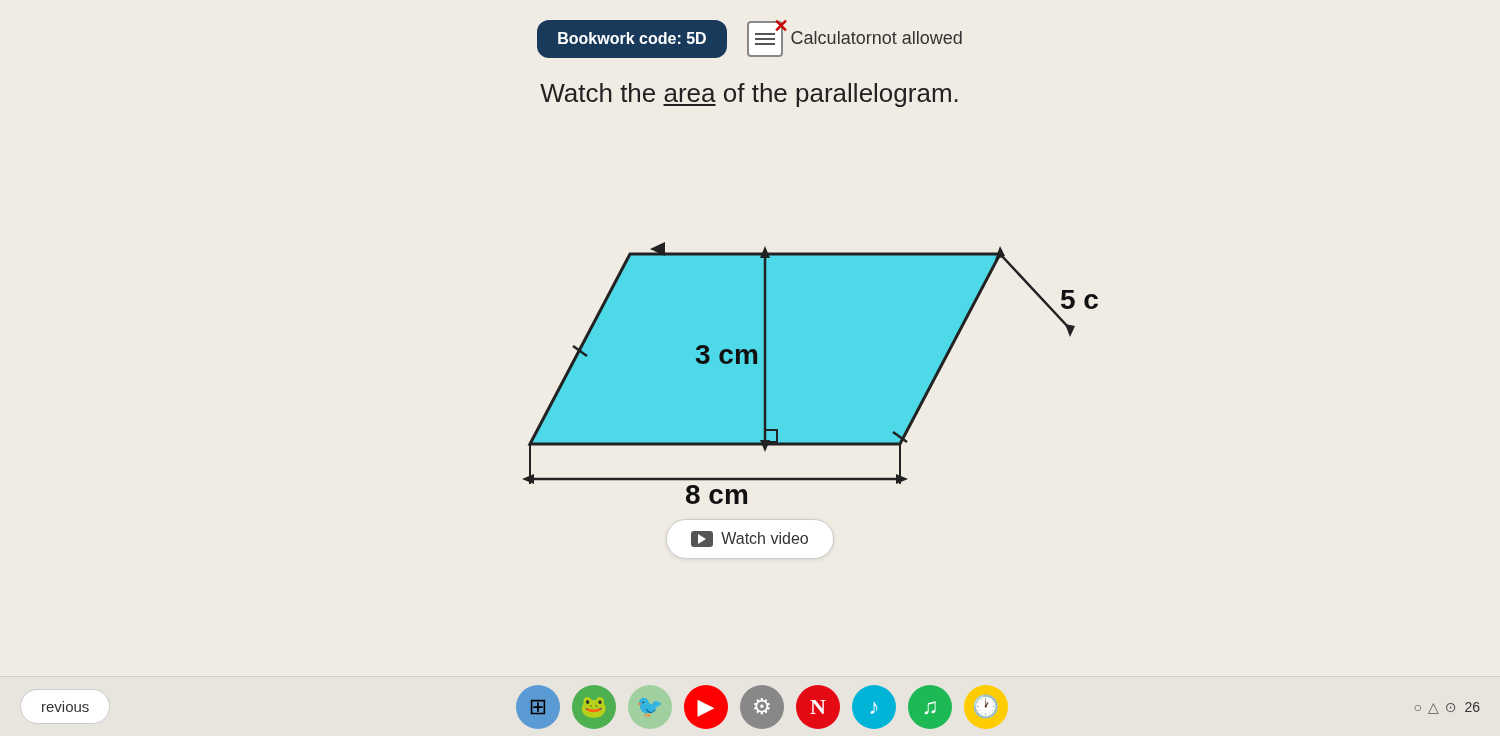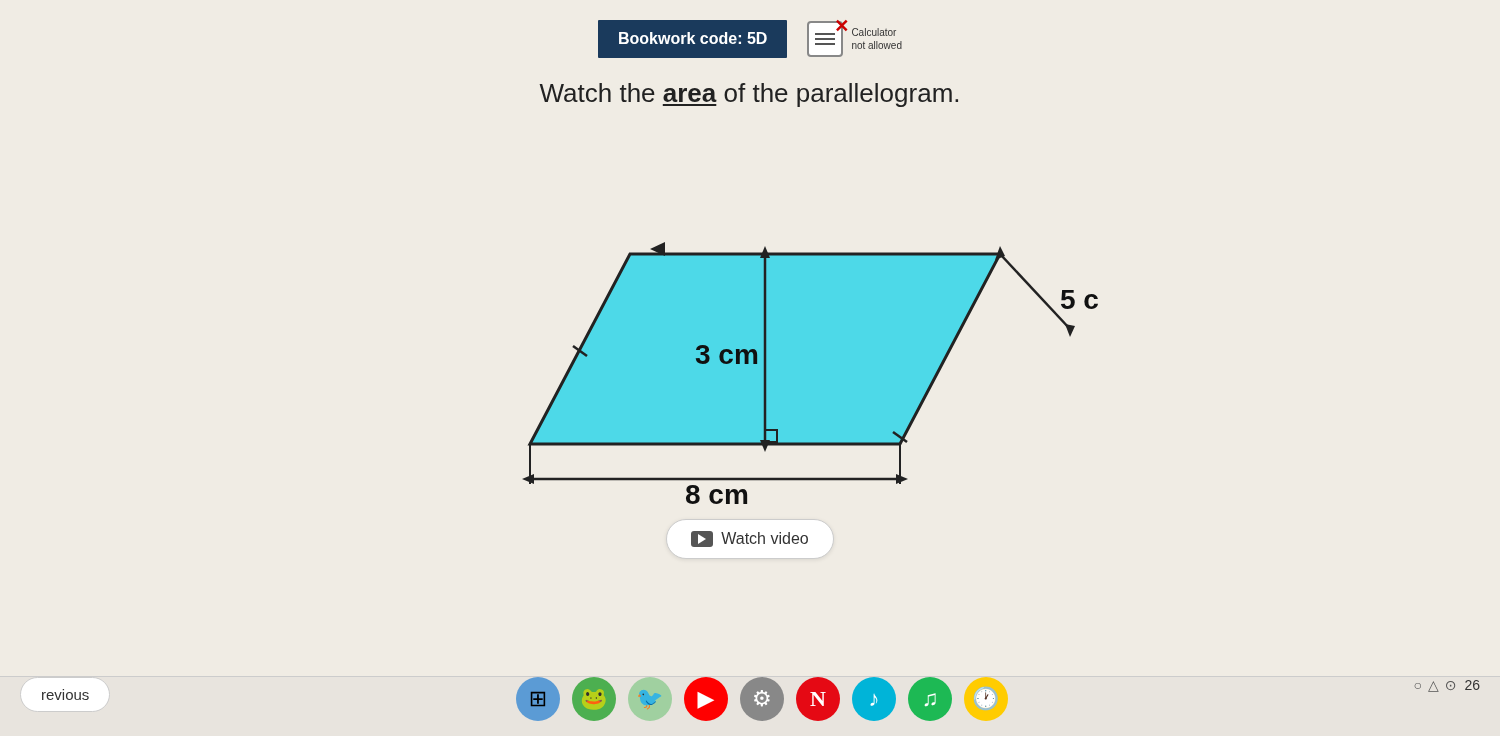"Bookwork code: 5D" .bookwork-code { border-radius: 1px -> 12px }
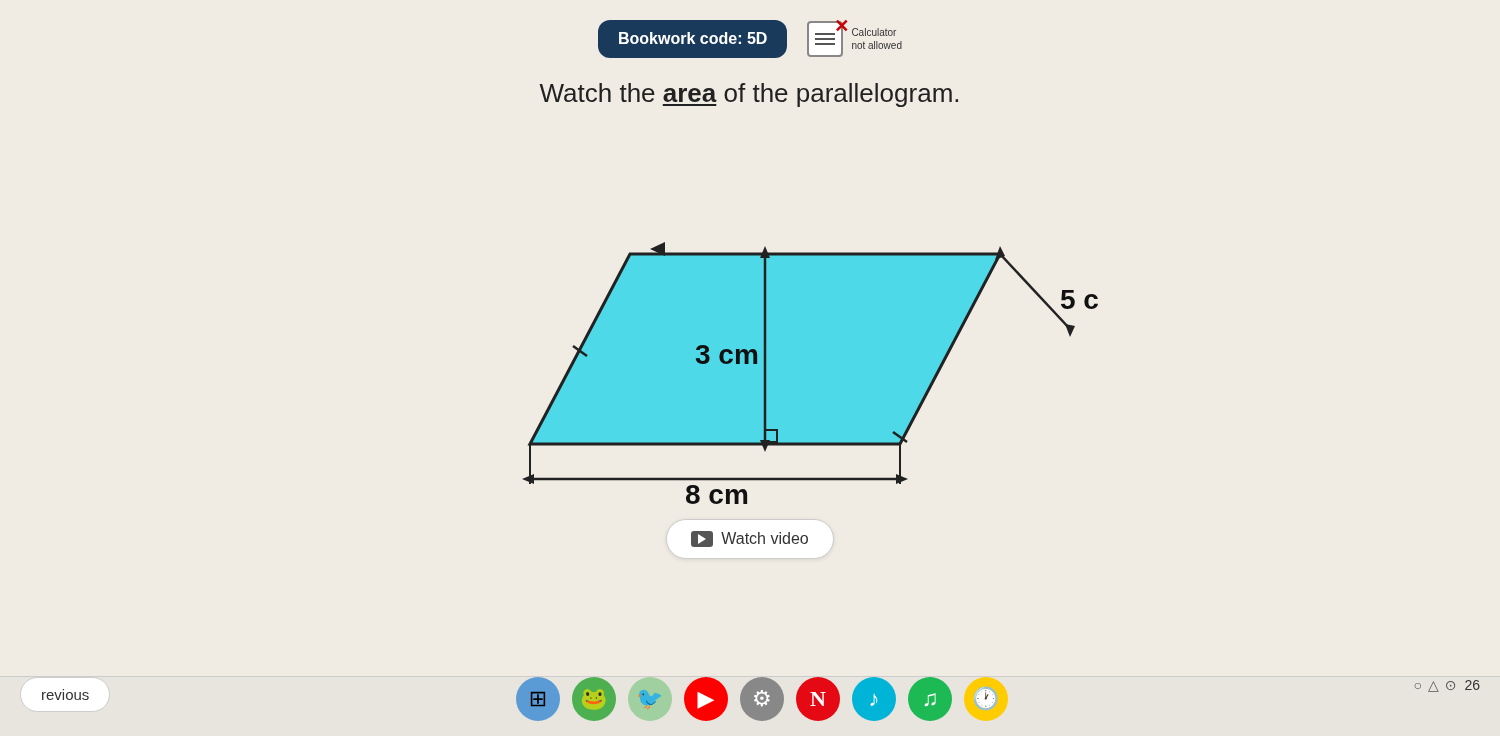"Calculator" .calc-text { flex-direction: column -> row; font-size: 10px -> 18px }
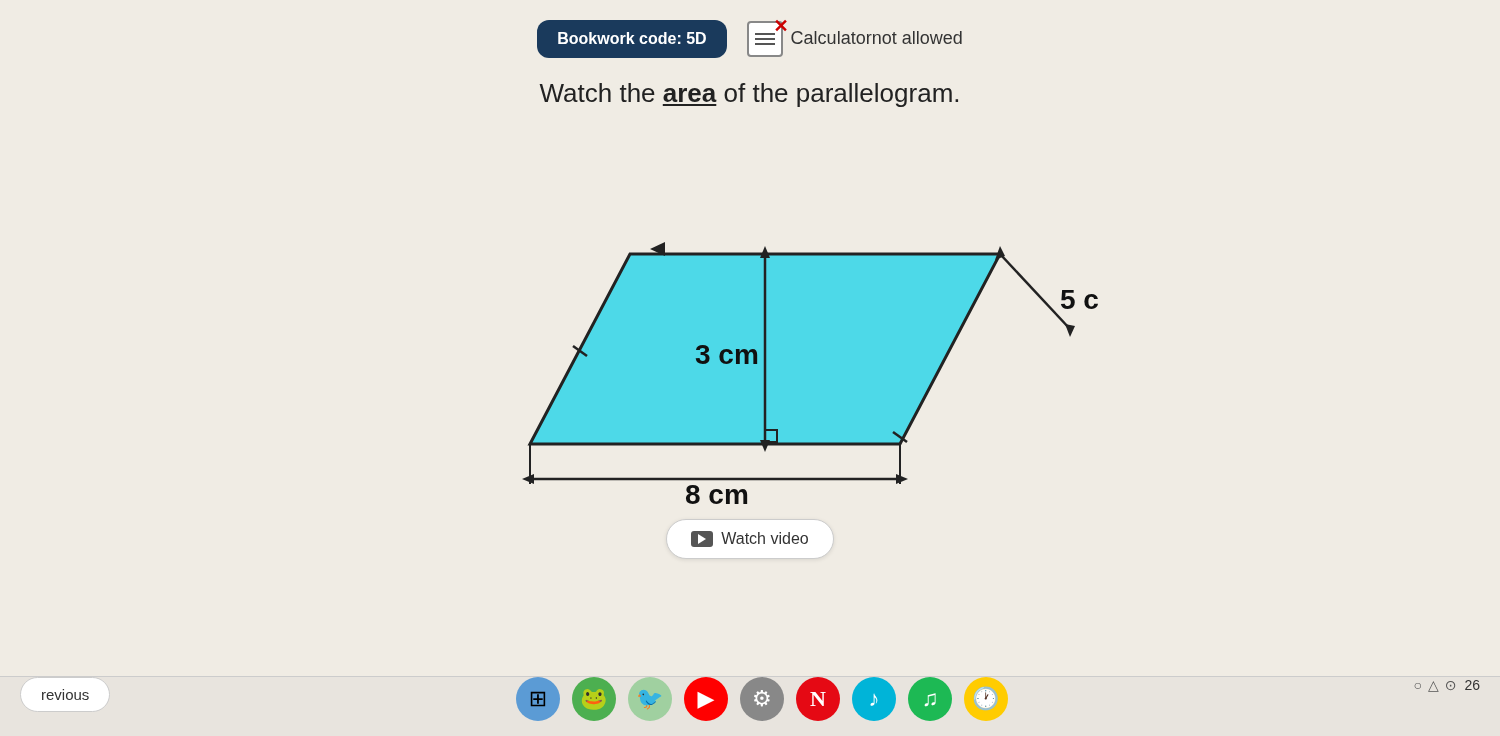"area" .question-text strong { font-weight: 700 -> 400 }
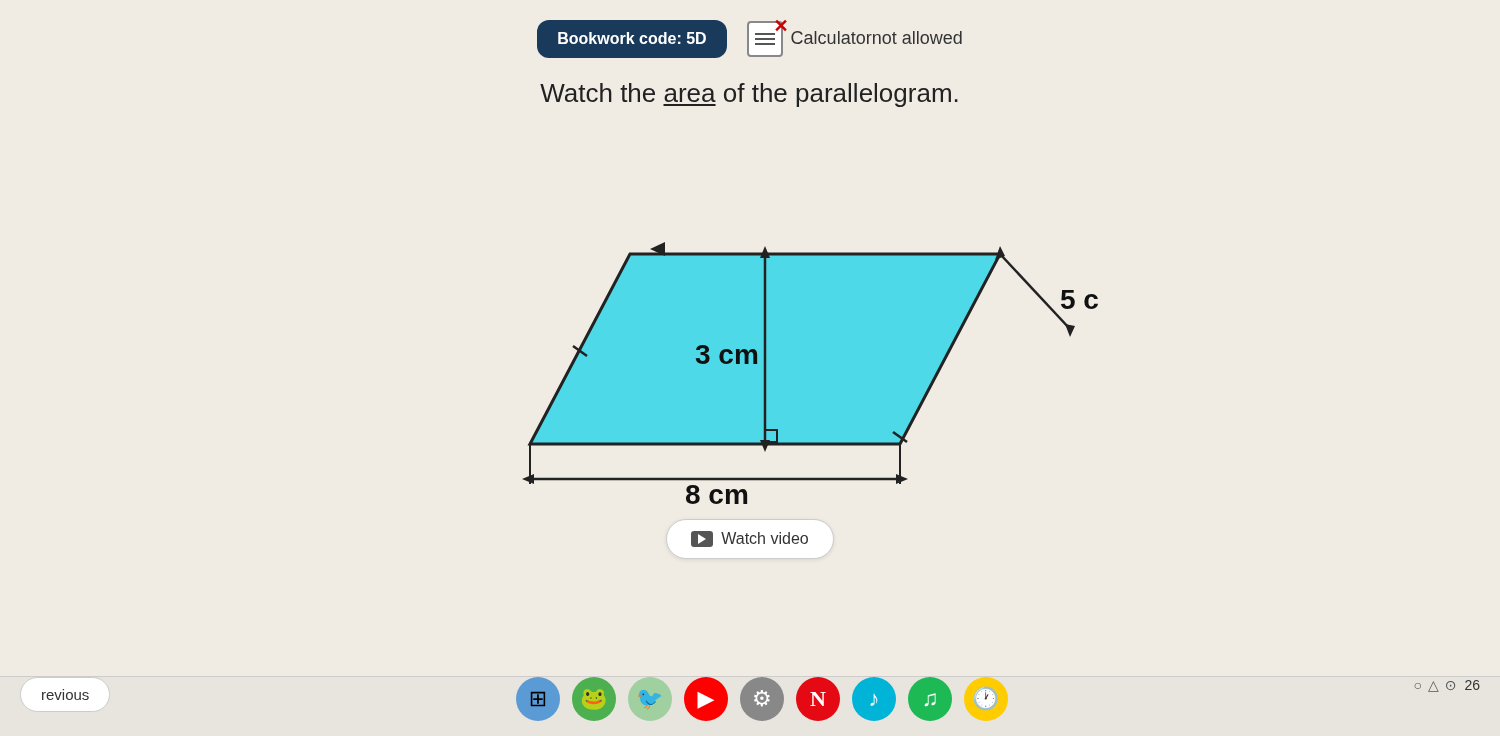"revious" .taskbar { align-items: flex-start -> center; padding: 0 20px -> 16px 20px }
